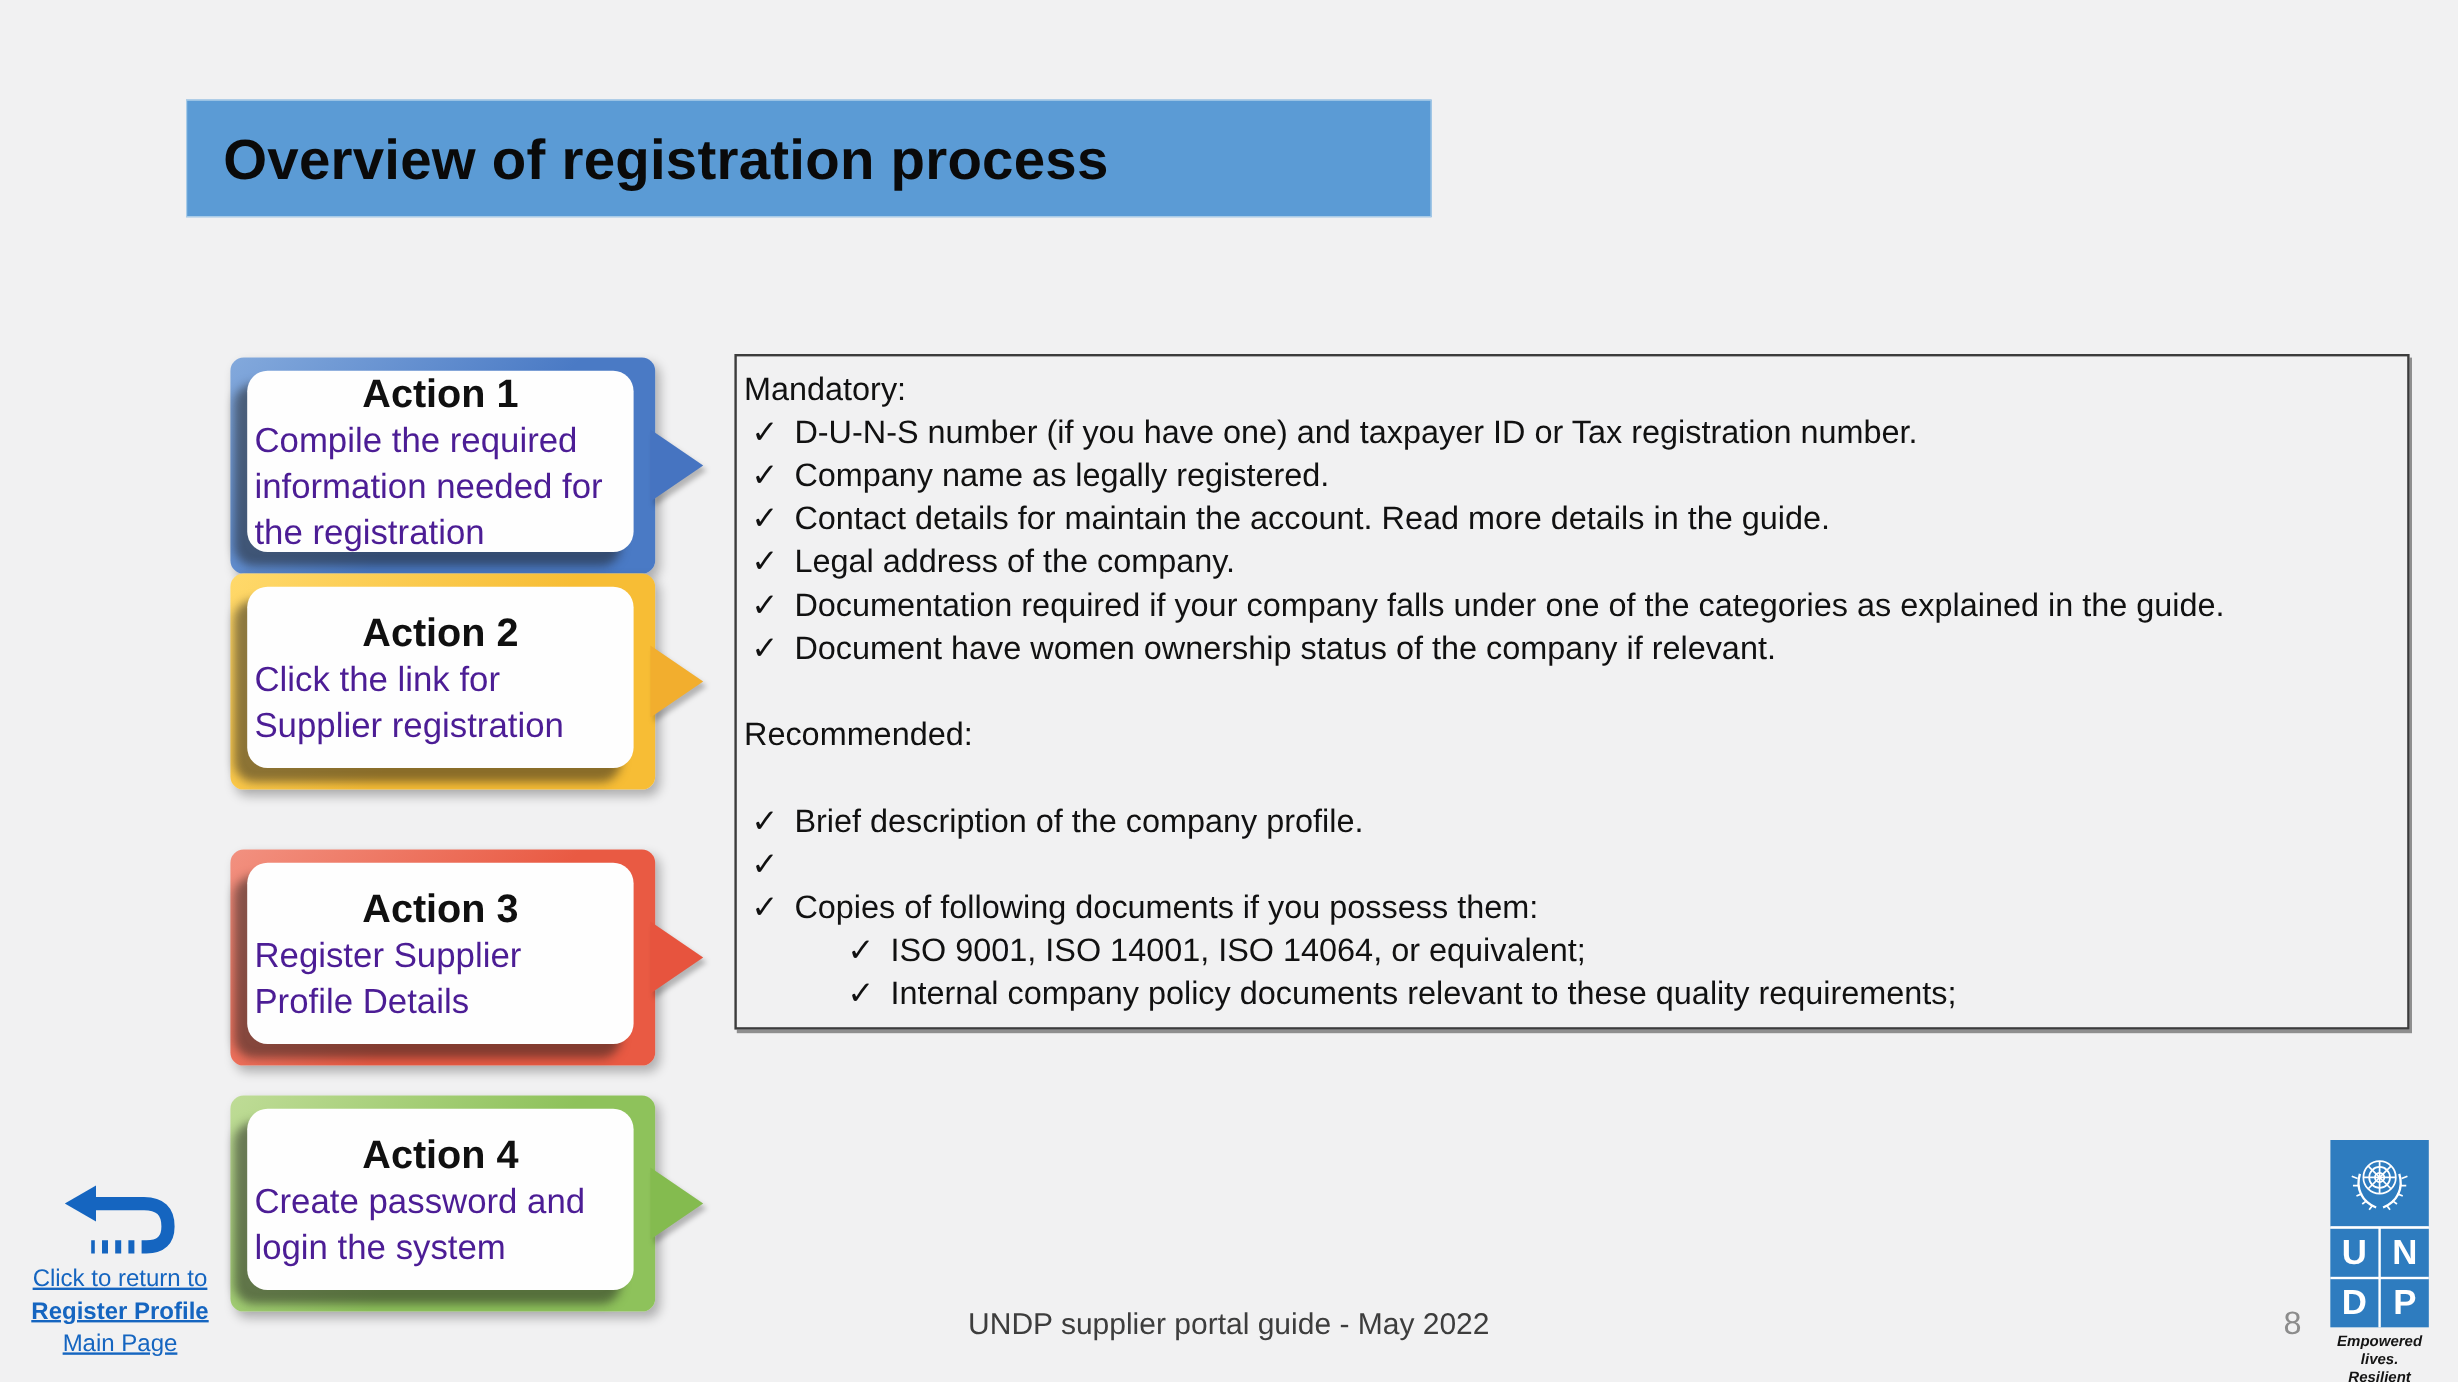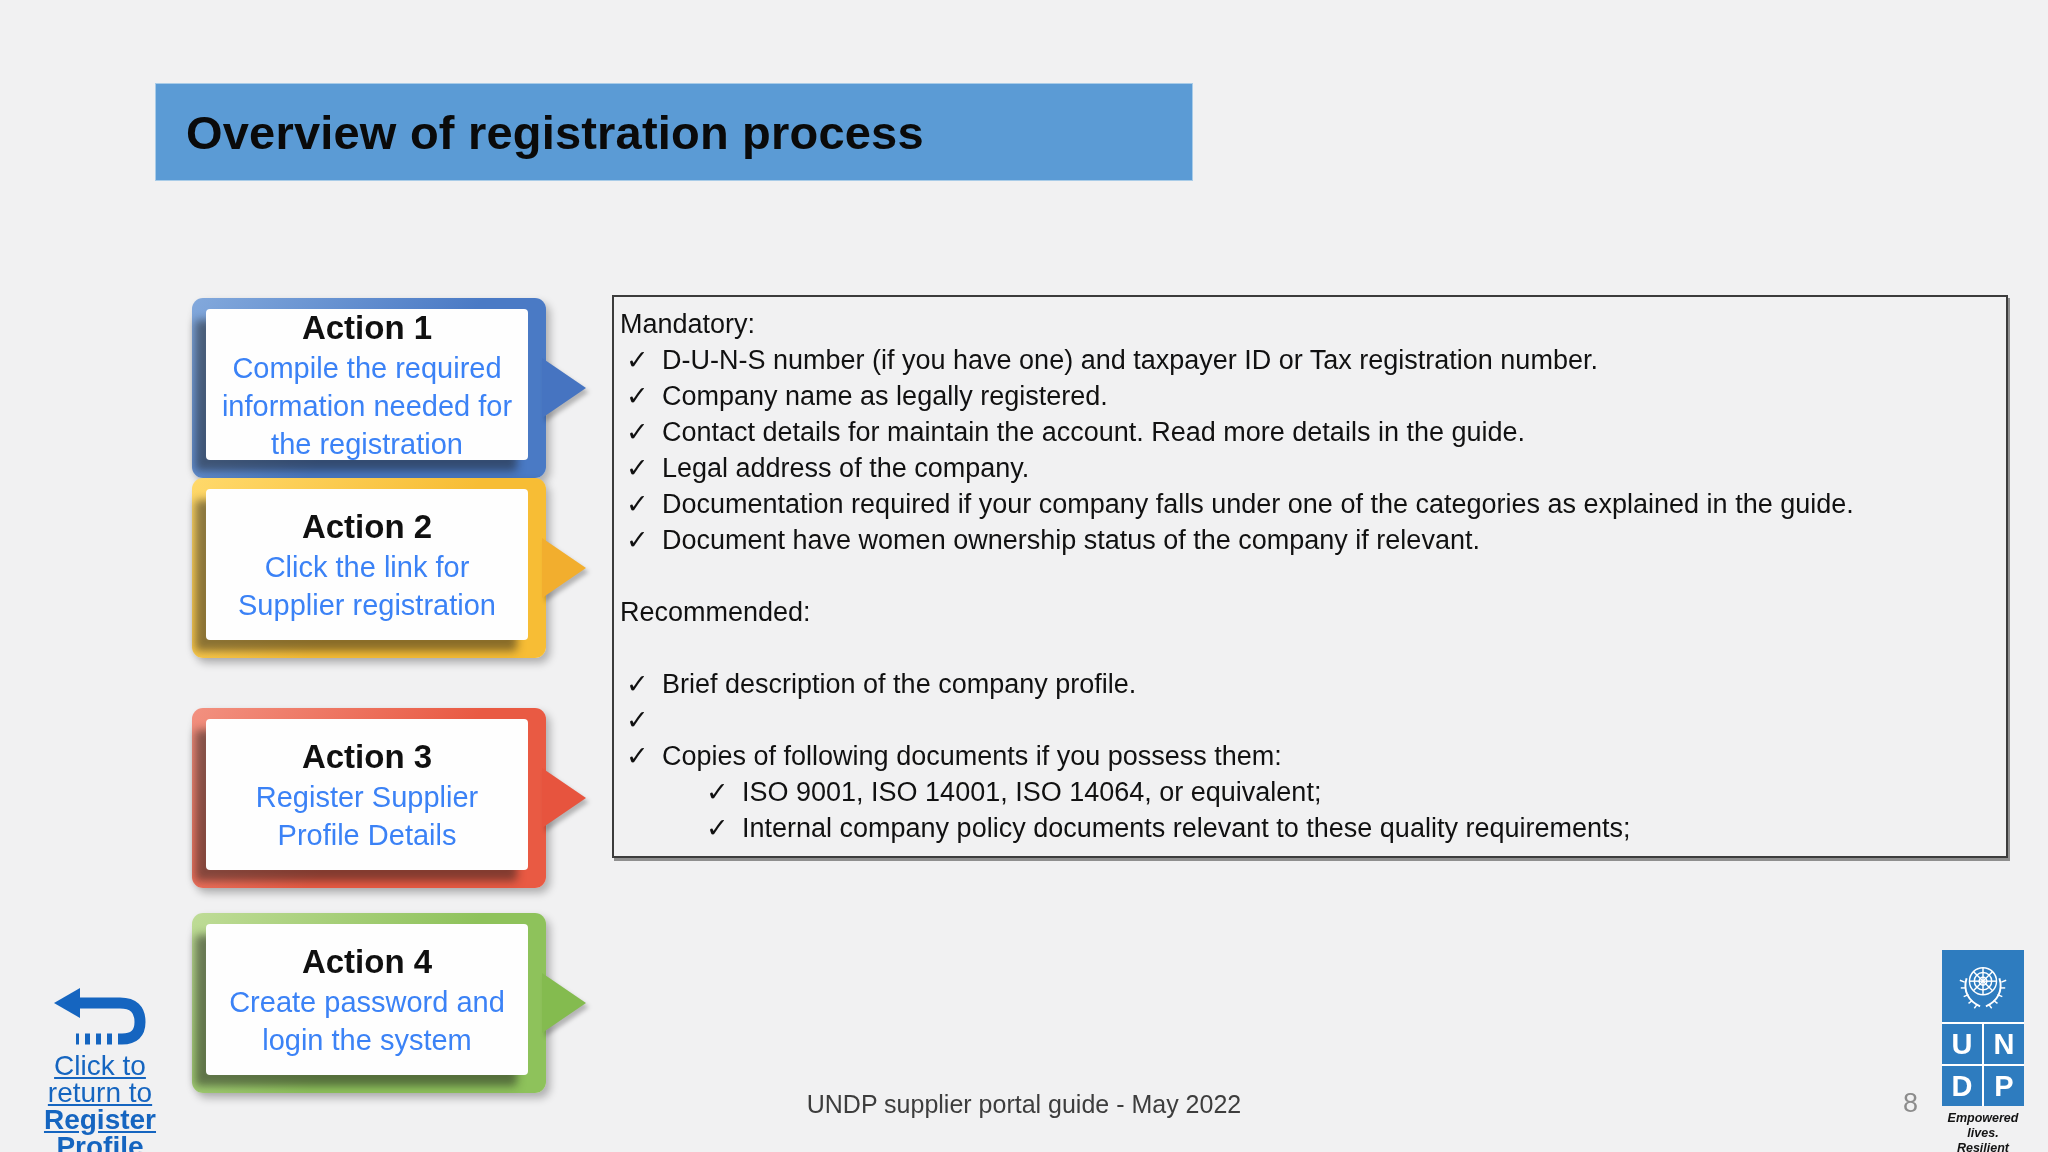"Action 1" .action .inner { border-radius: 4px -> 17px; text-align: center -> none }
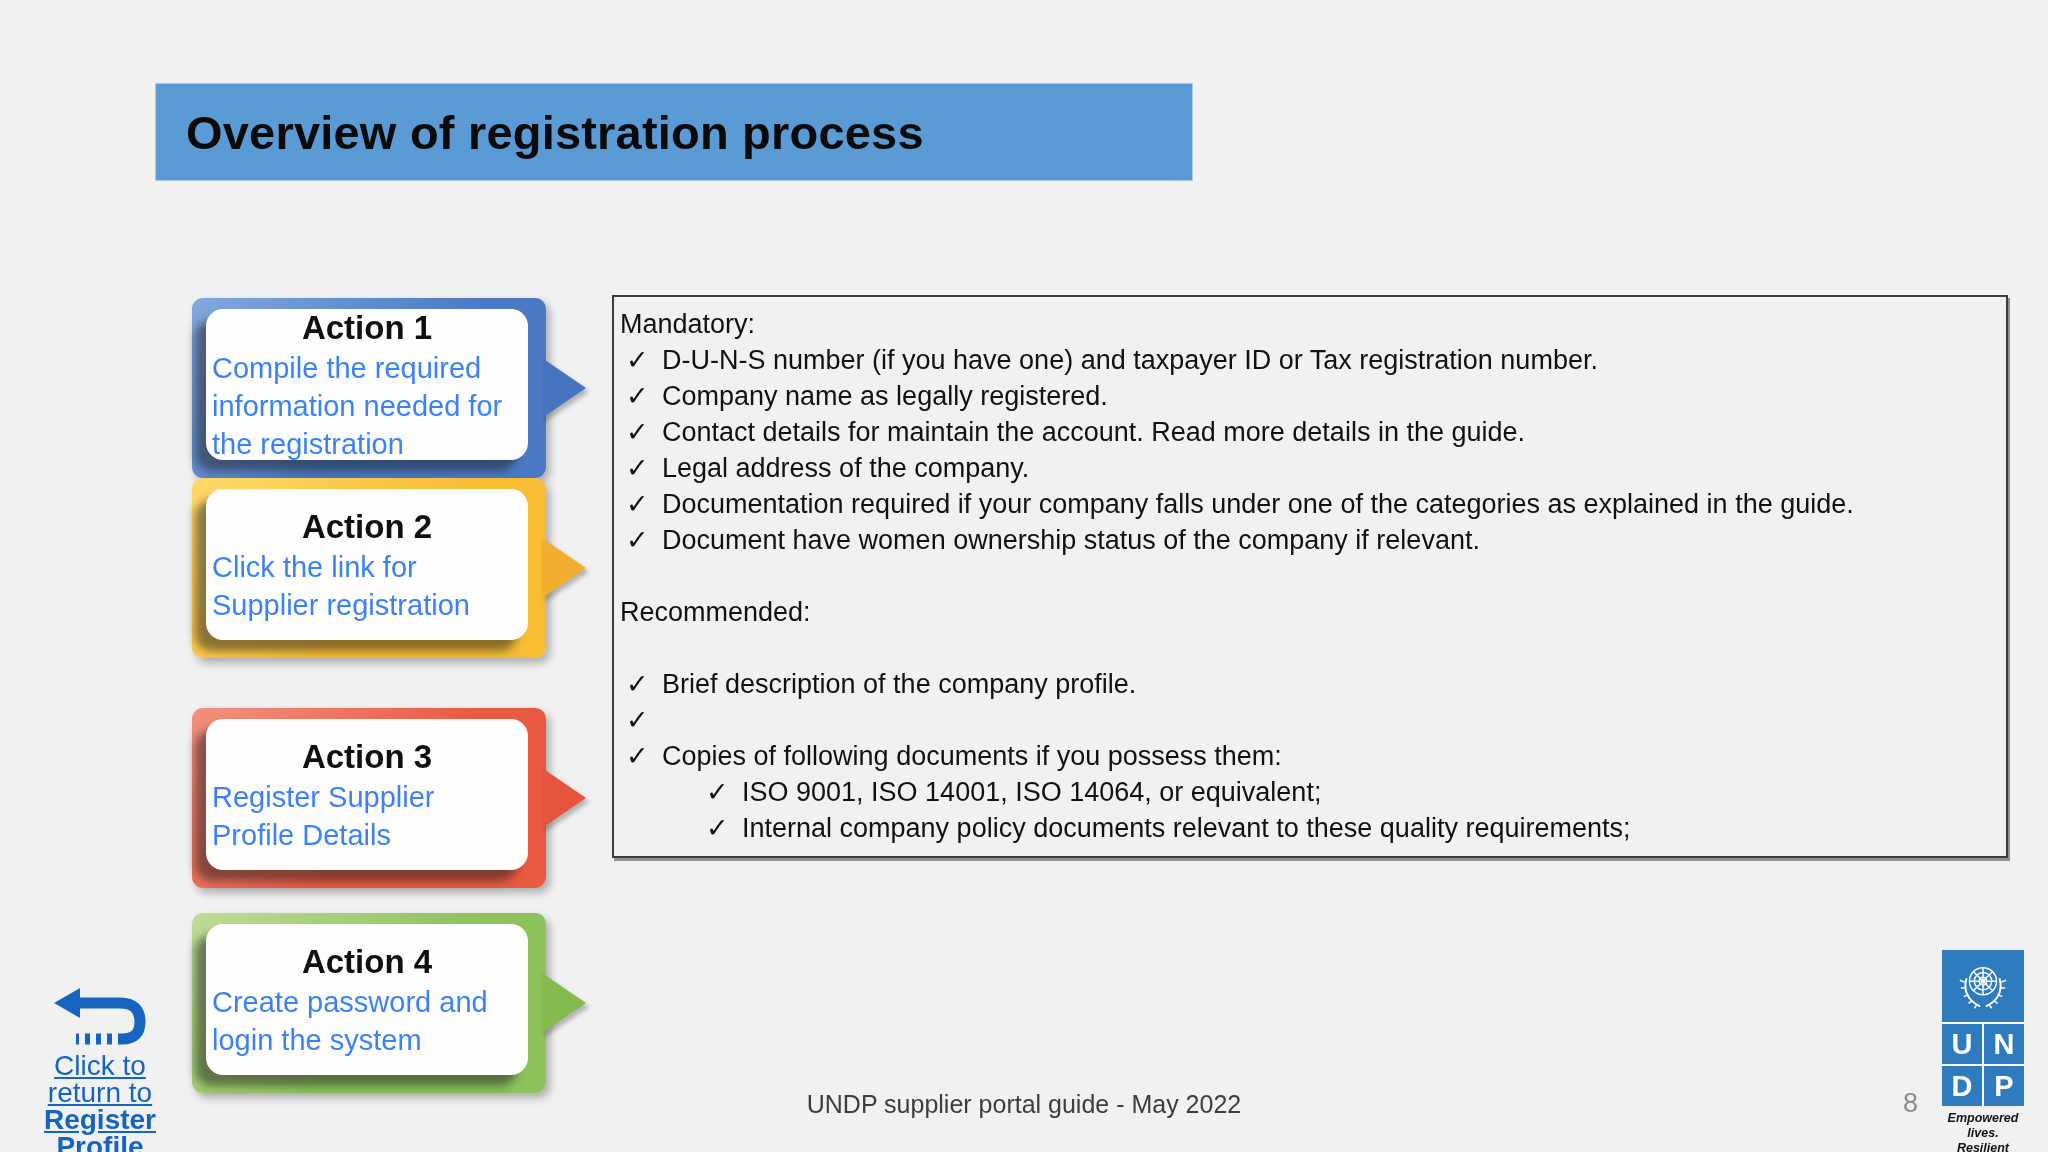"Compile the required information needed" .a-desc { color: #3b82f6 -> #4c1d95 }
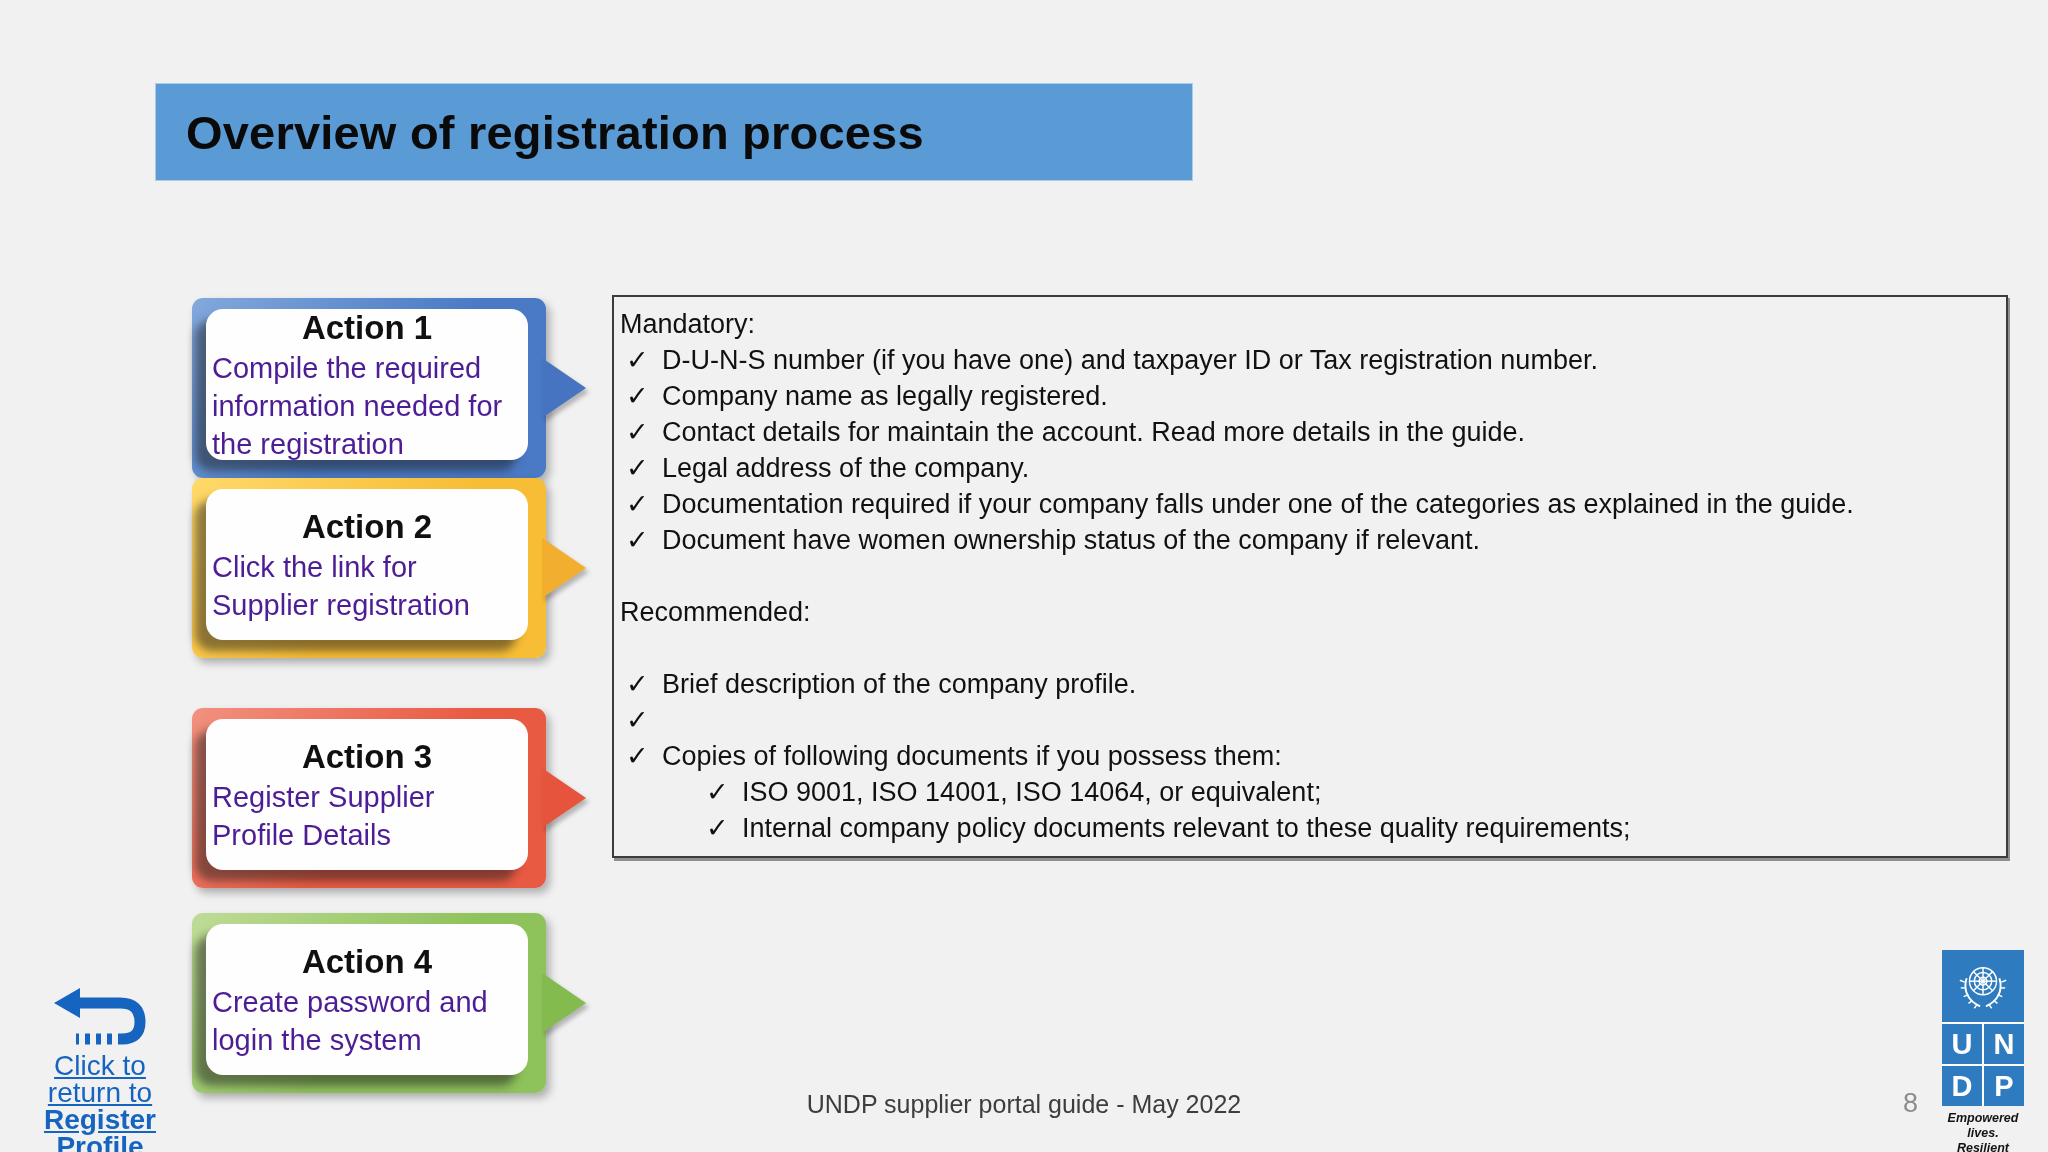"Click to return to" .return .rline { font-size: 28px -> 20px }
